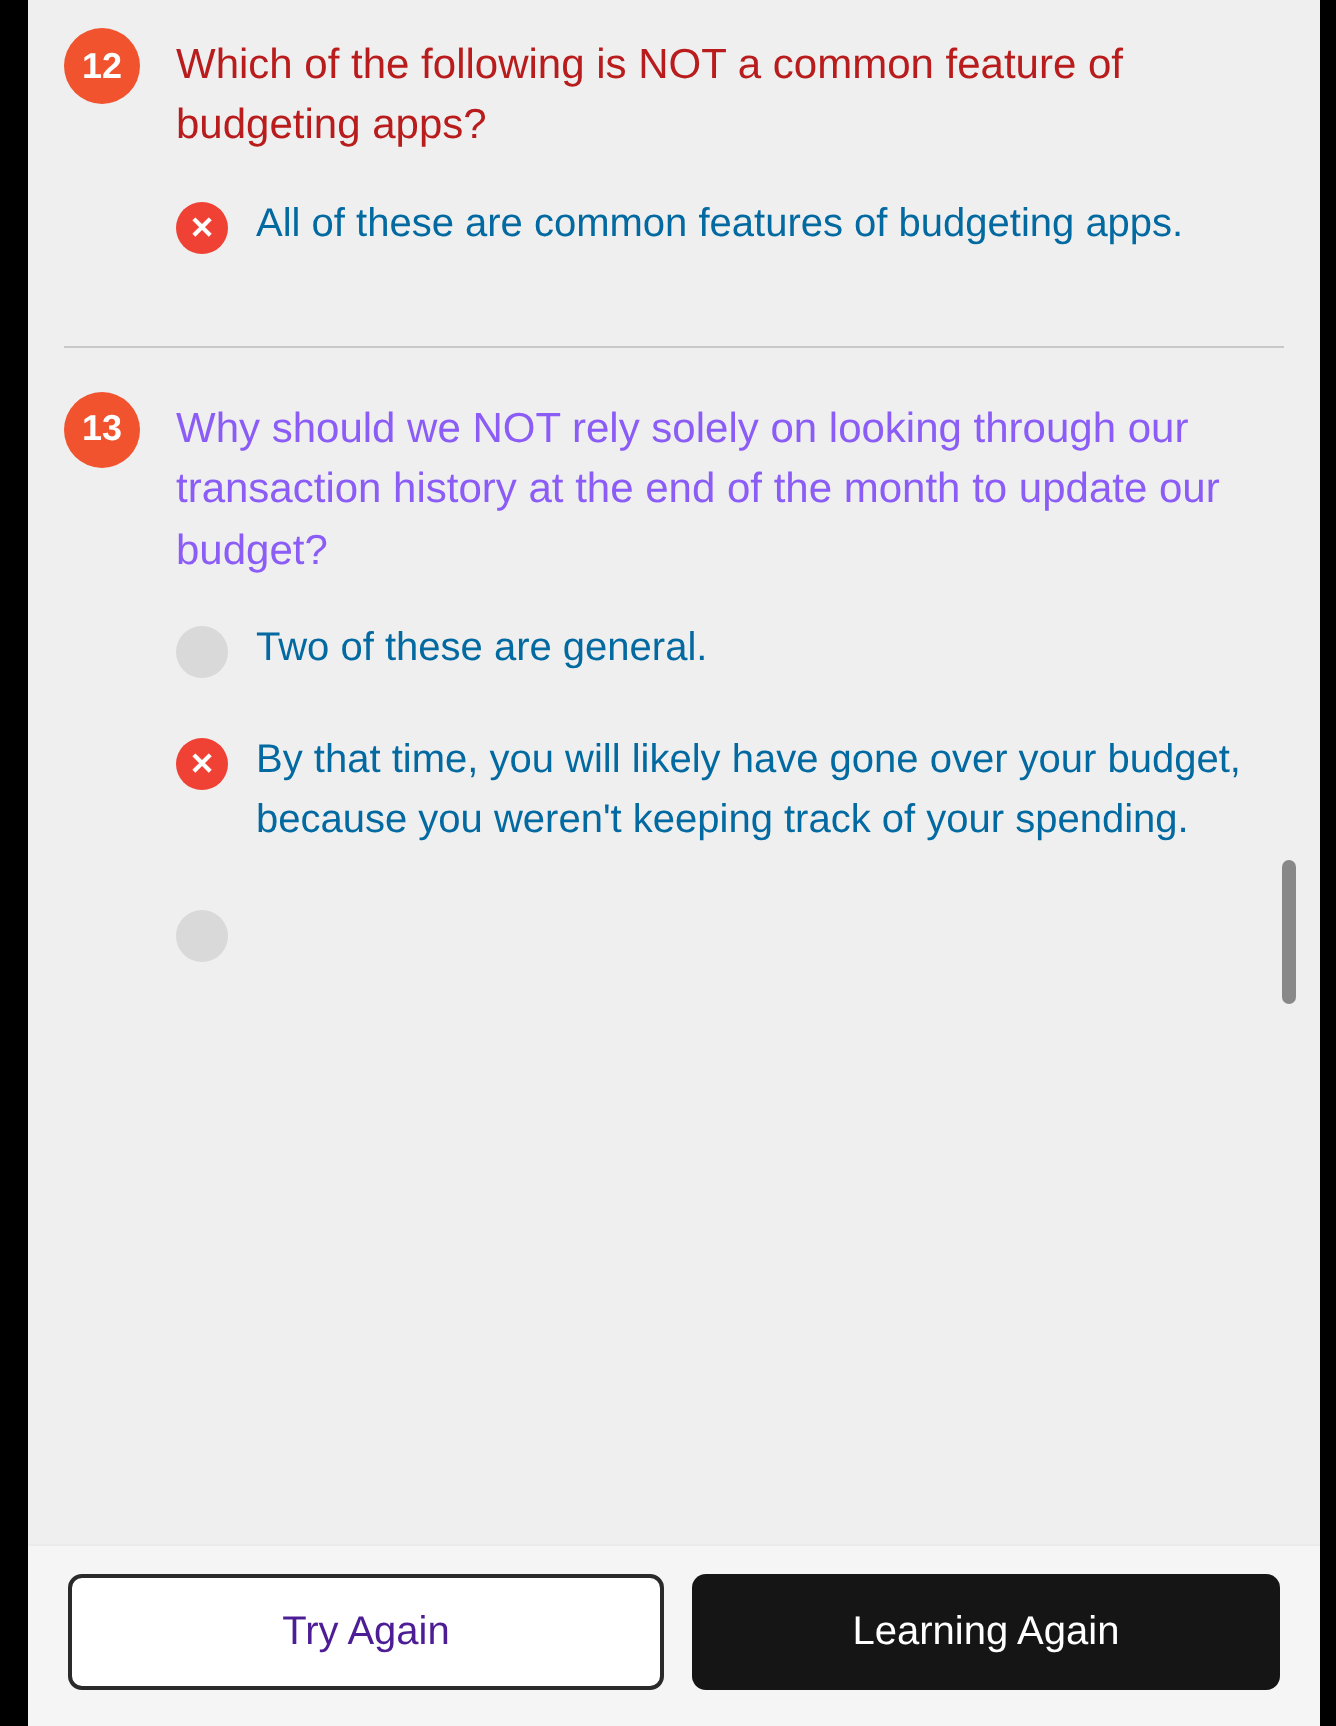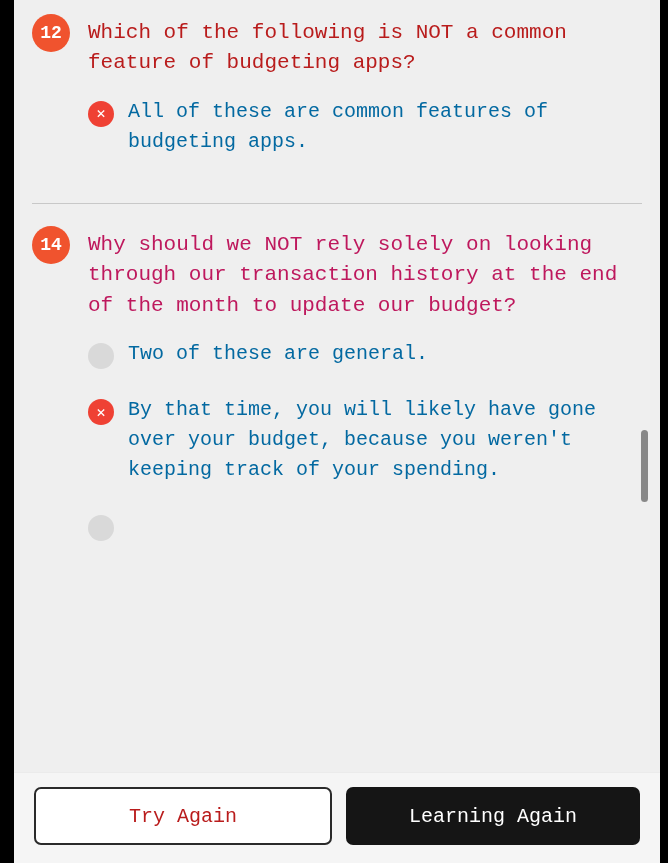"12" * { font-family: Liberation Mono, monospace -> none }
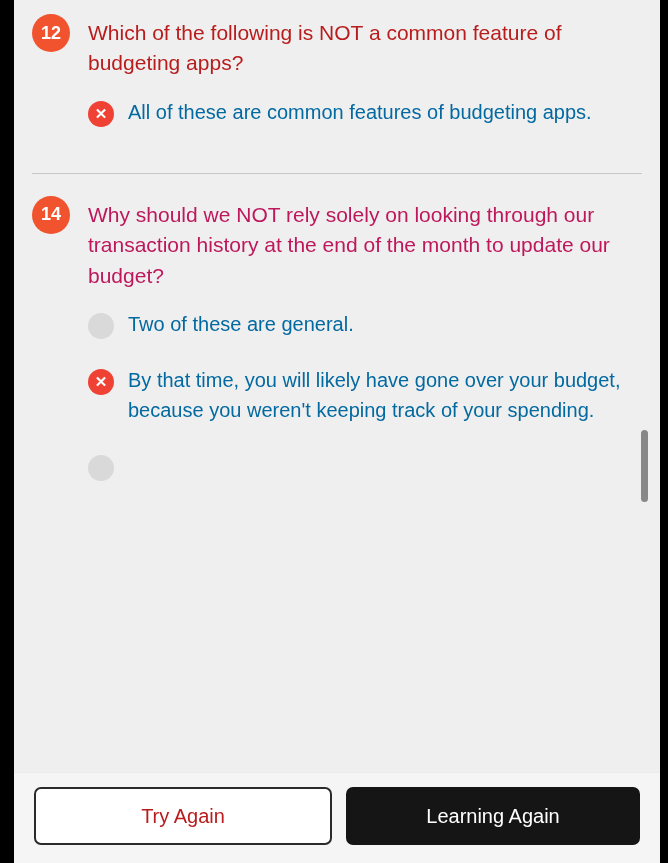"14" div.question-number { text: 14 -> 13 }
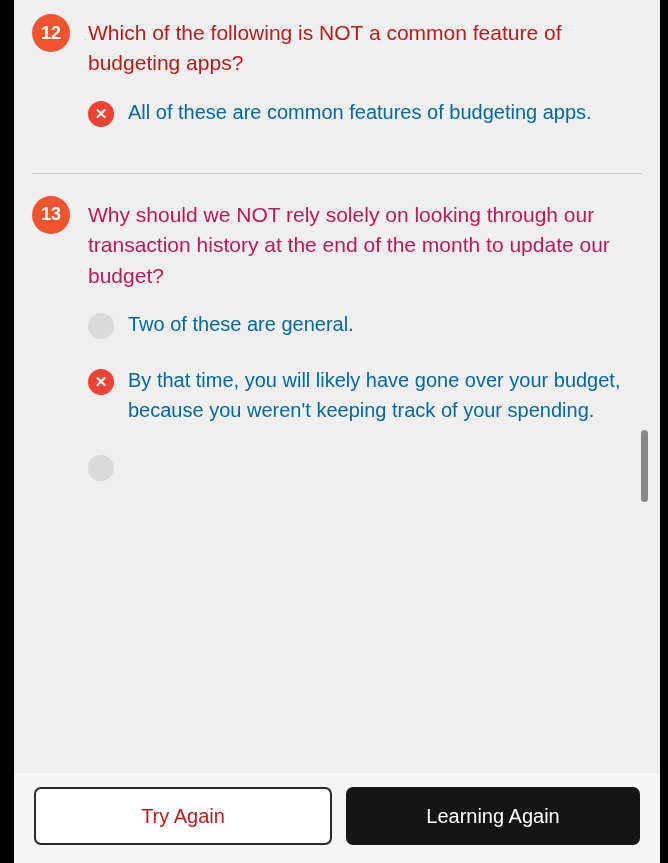"Why should we NOT rely" .question-text { color: #be185d -> #8b5cf6 }
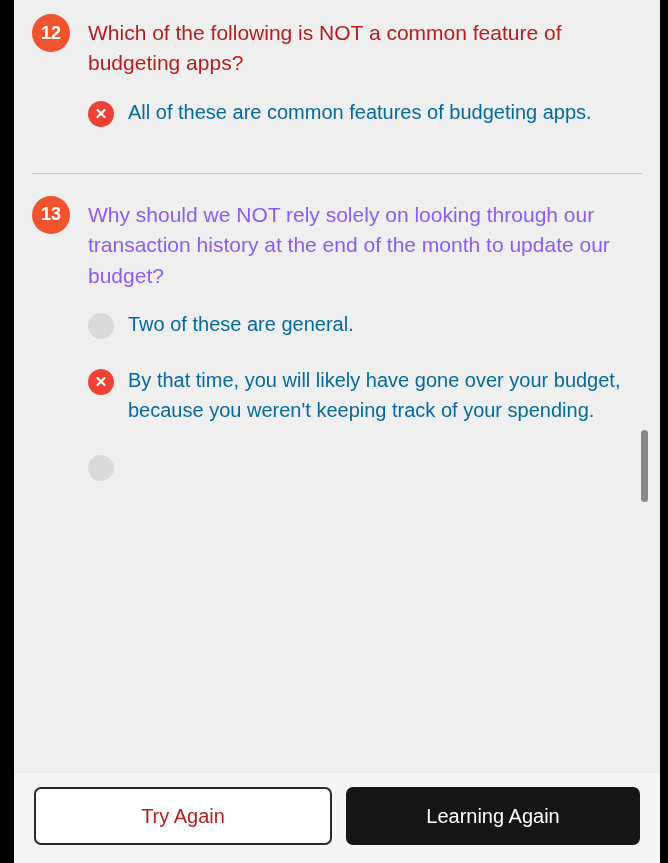"Try Again" .btn-outline { color: #b91c1c -> #4c1d95 }
